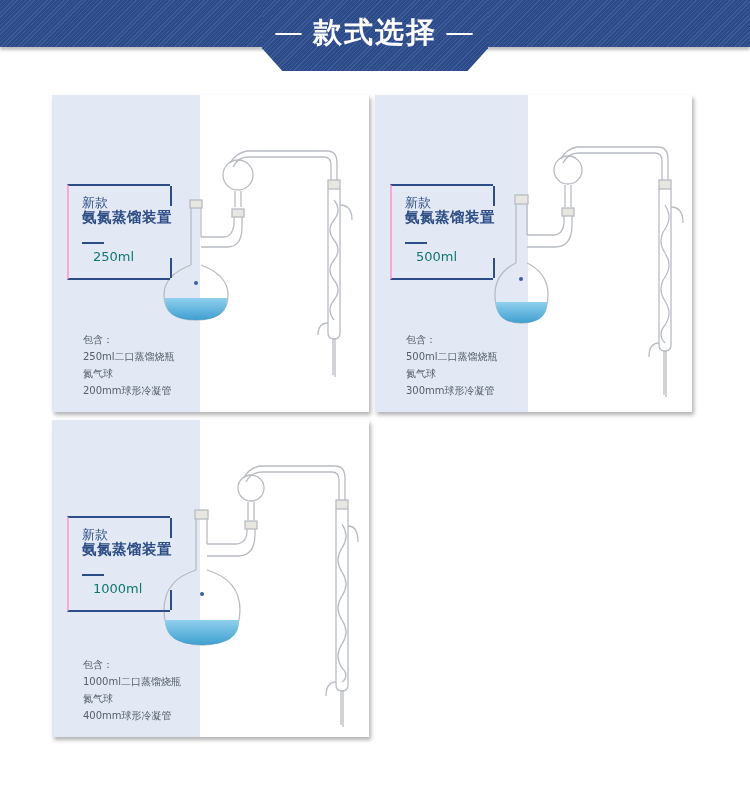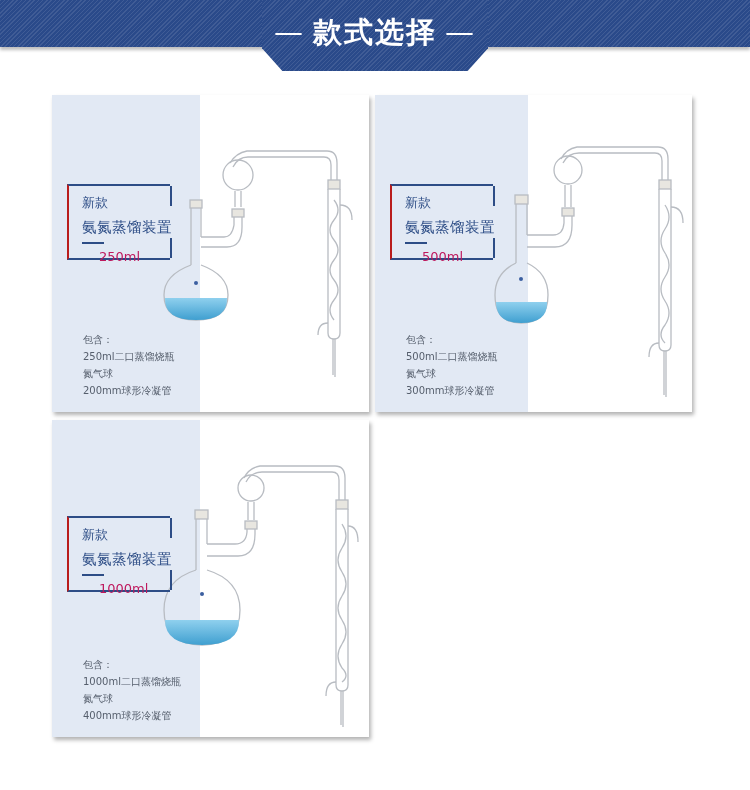"新款" .frame { border-left: 2px solid #b91c1c -> 2px solid #f9a8d4; height: 76px -> 96px }
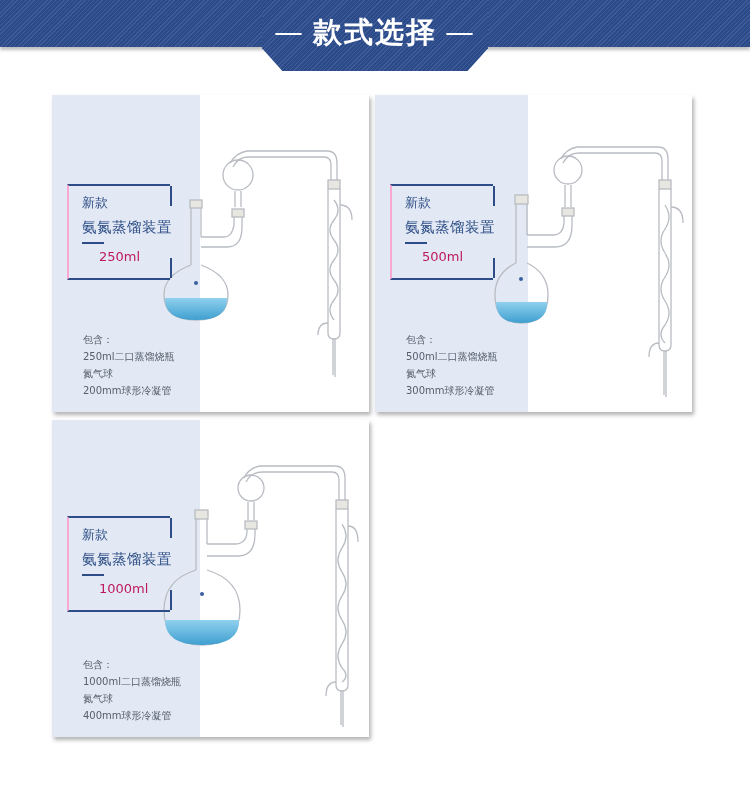"氨氮蒸馏装置" .frame .name { font-weight: normal -> bold; top: 32px -> 22px }
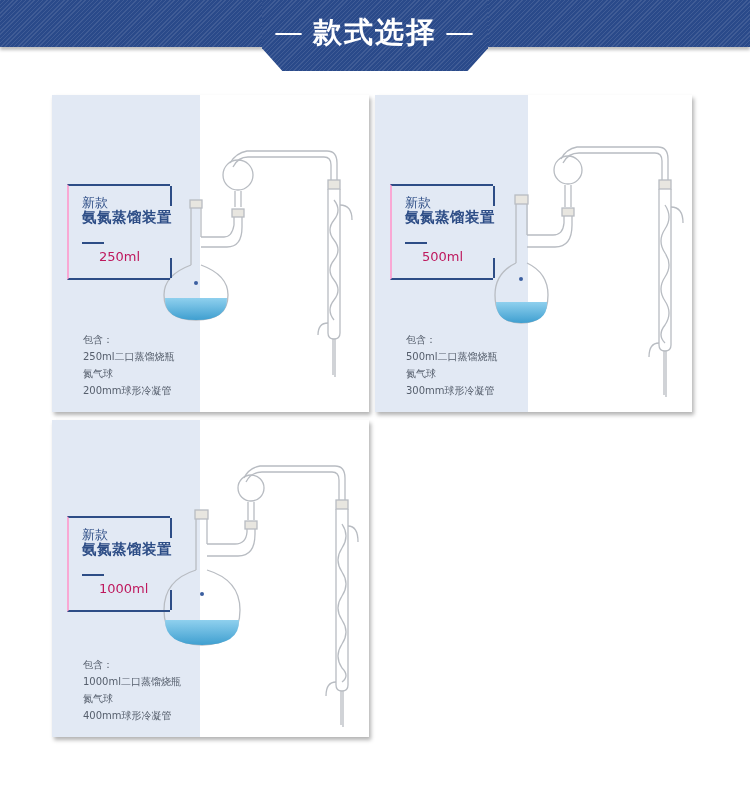"250ml" .frame .size { color: #be185d -> #0f766e; left: 30px -> 24px }
